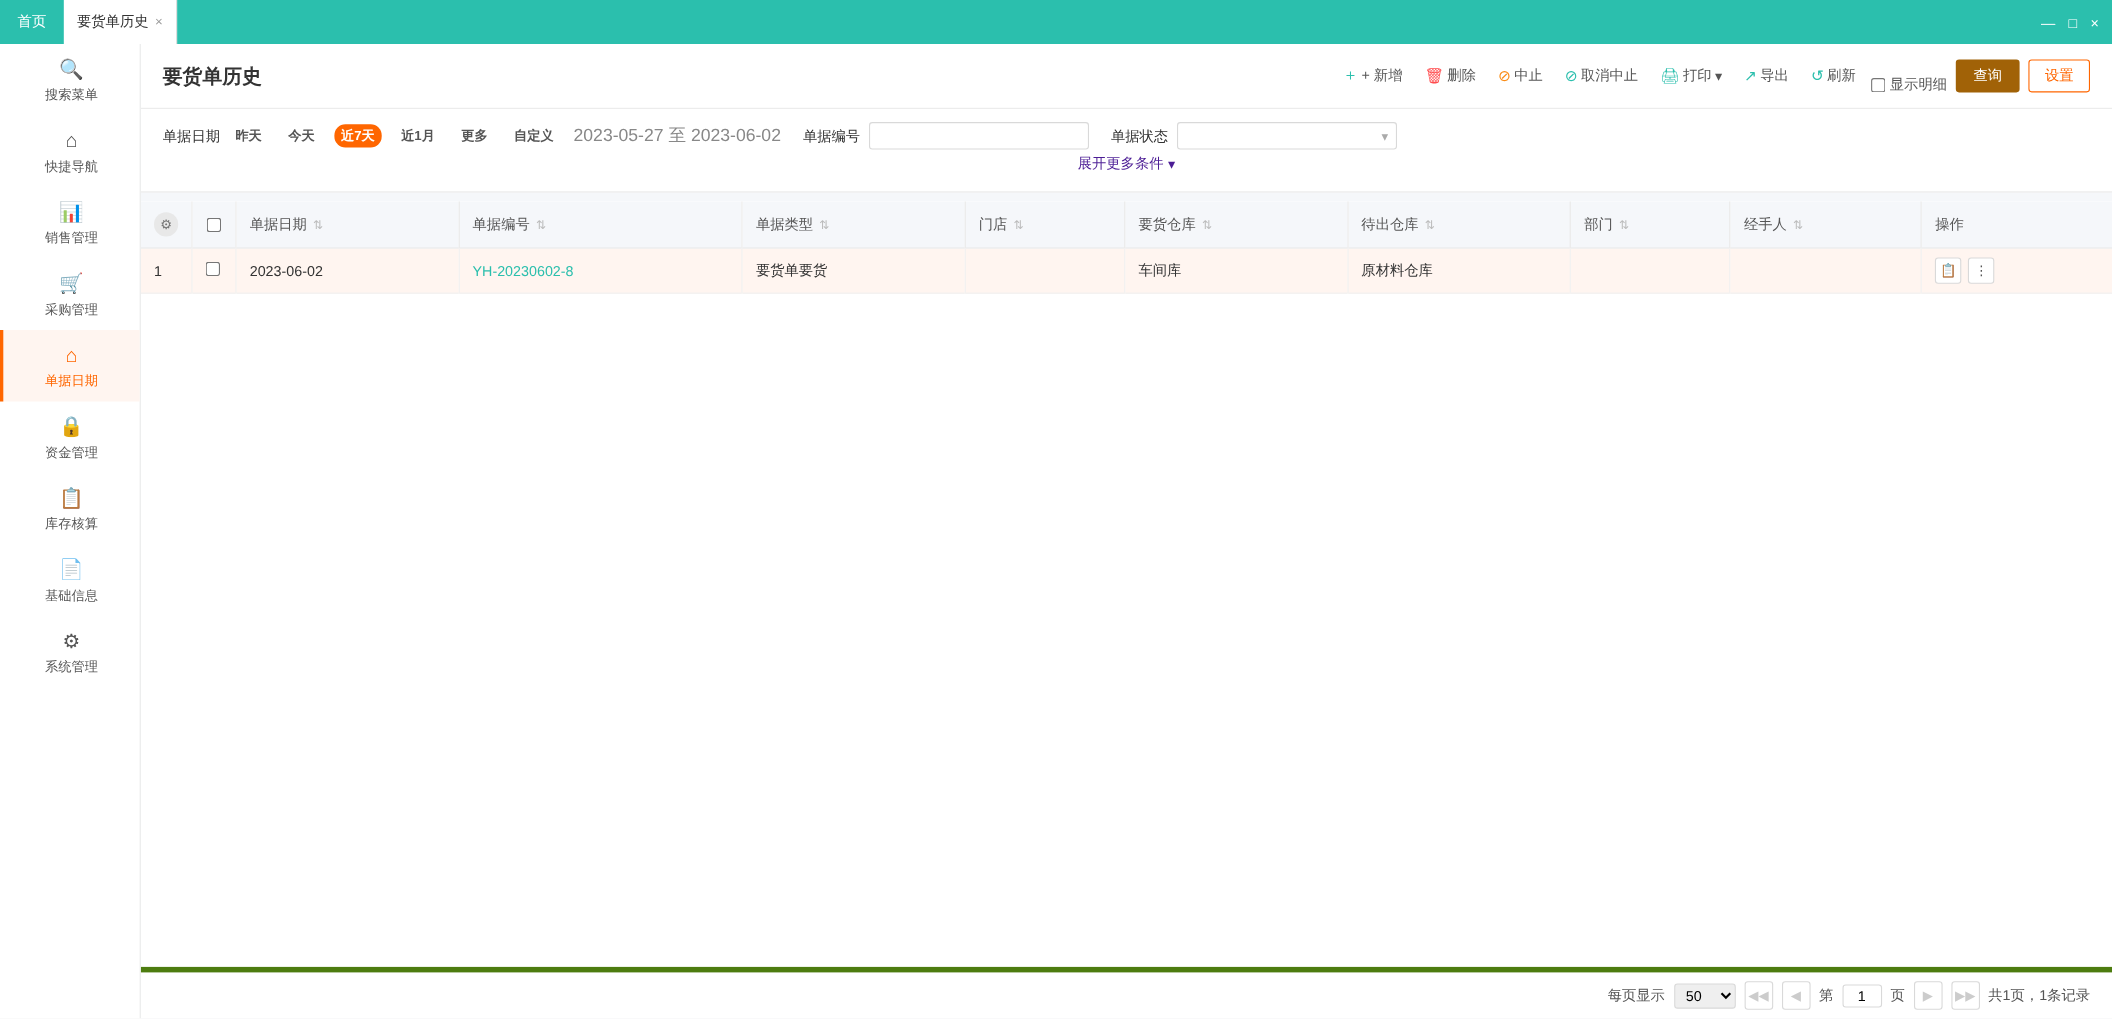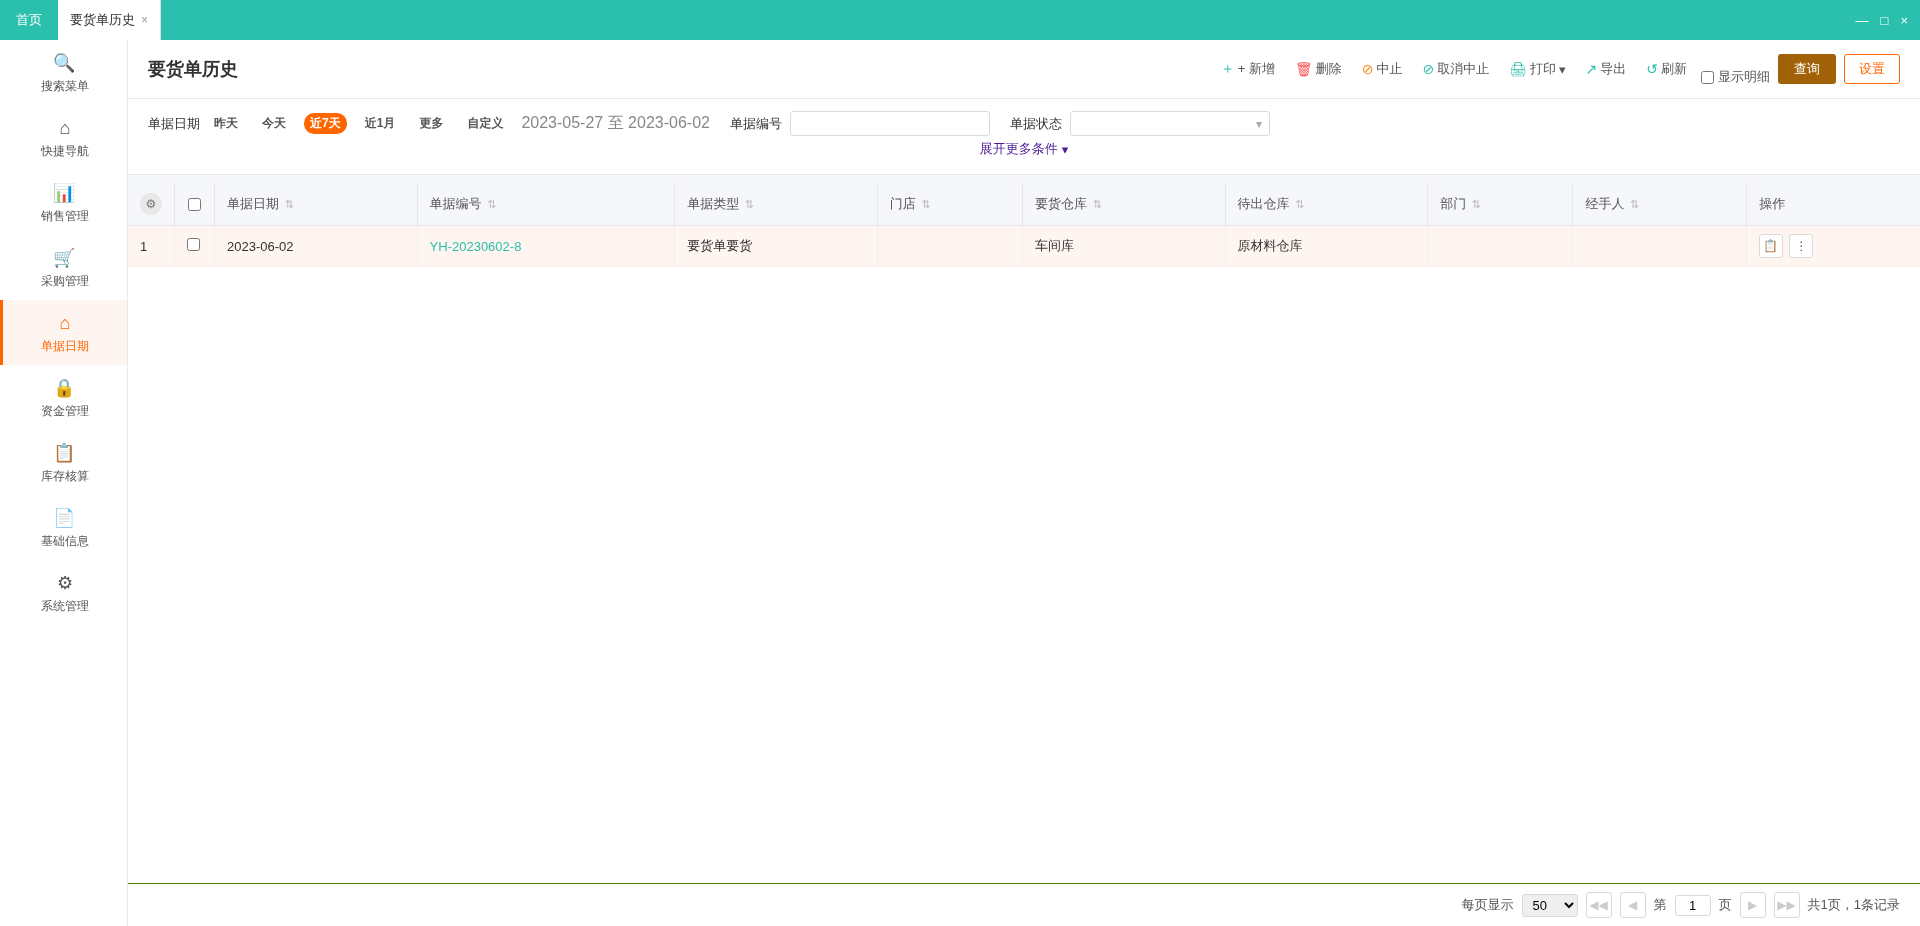"每页显示" .pagination { border-top: 1px solid #4d7c0f -> 5px solid #4d7c0f }
